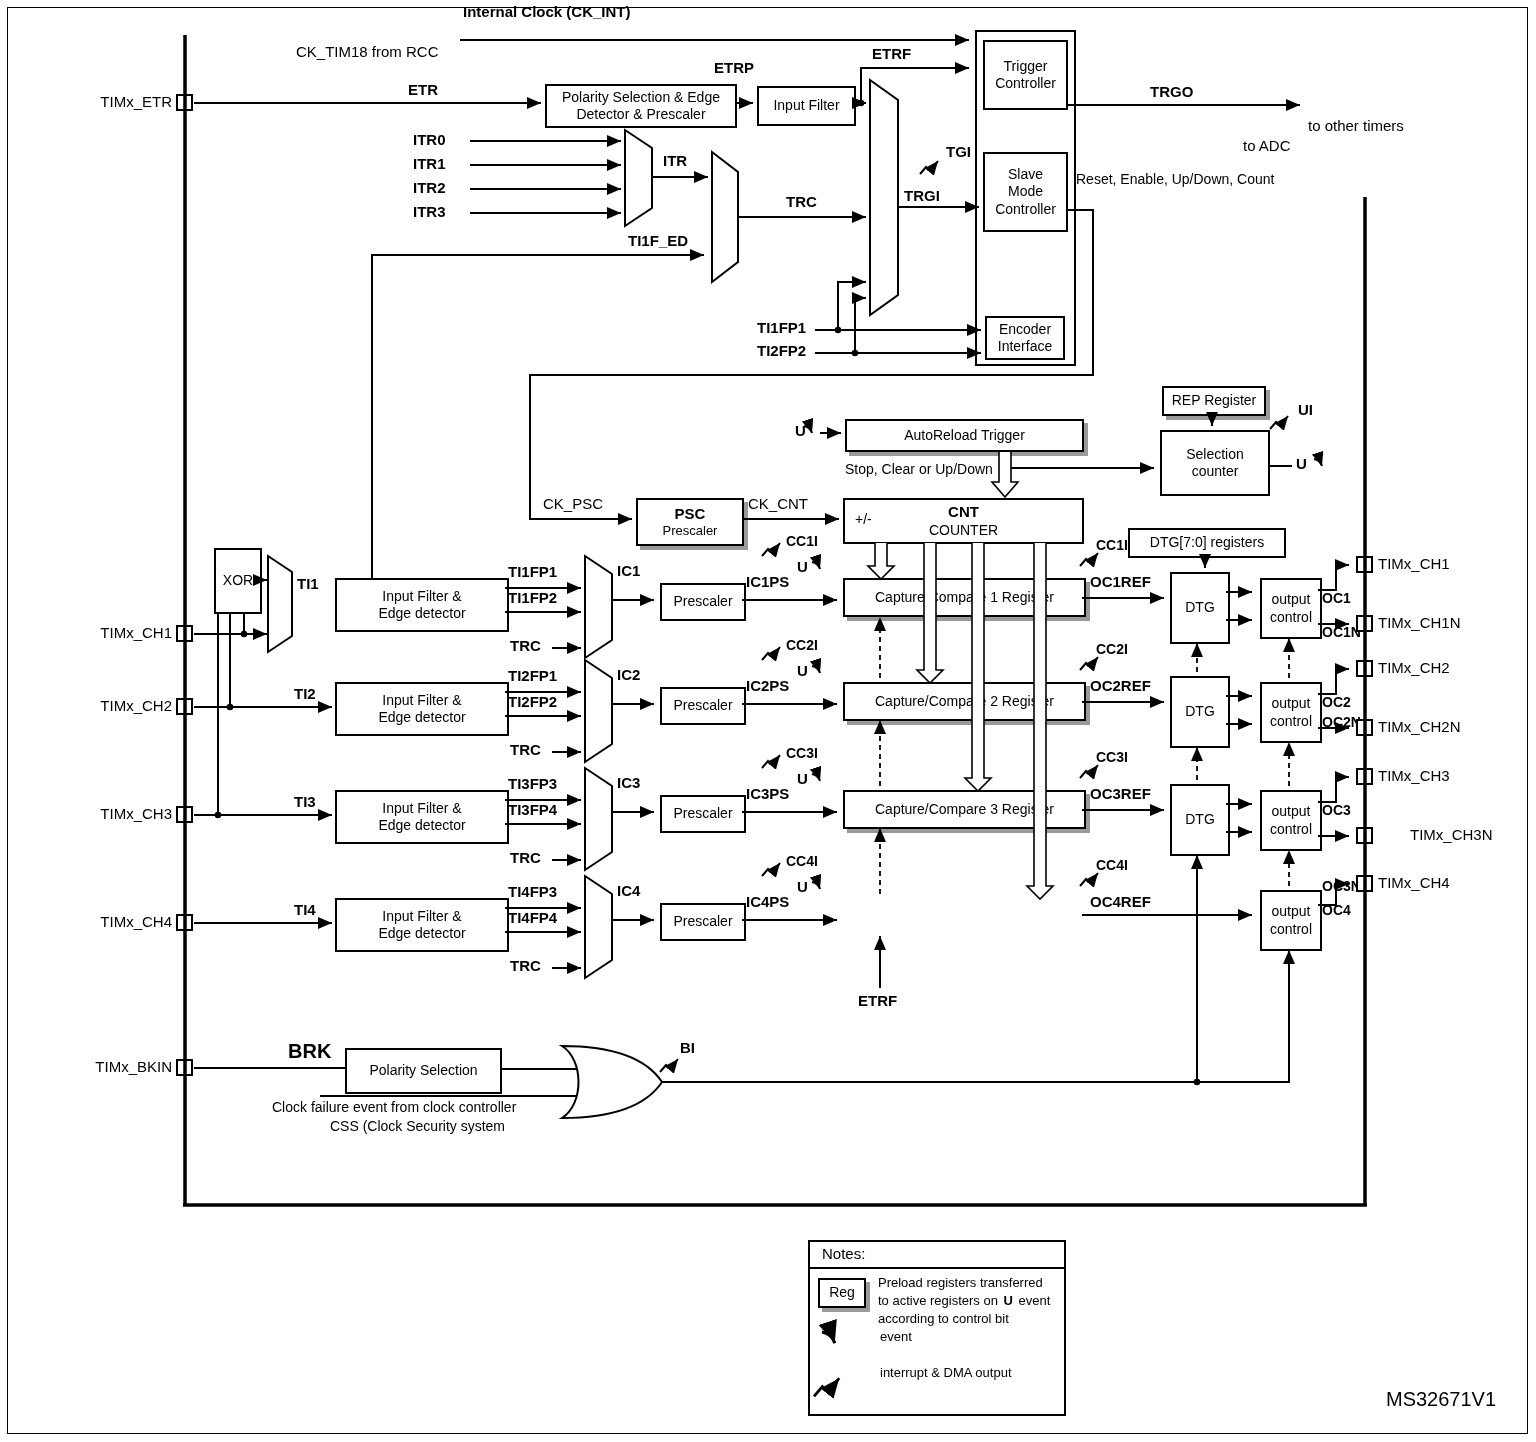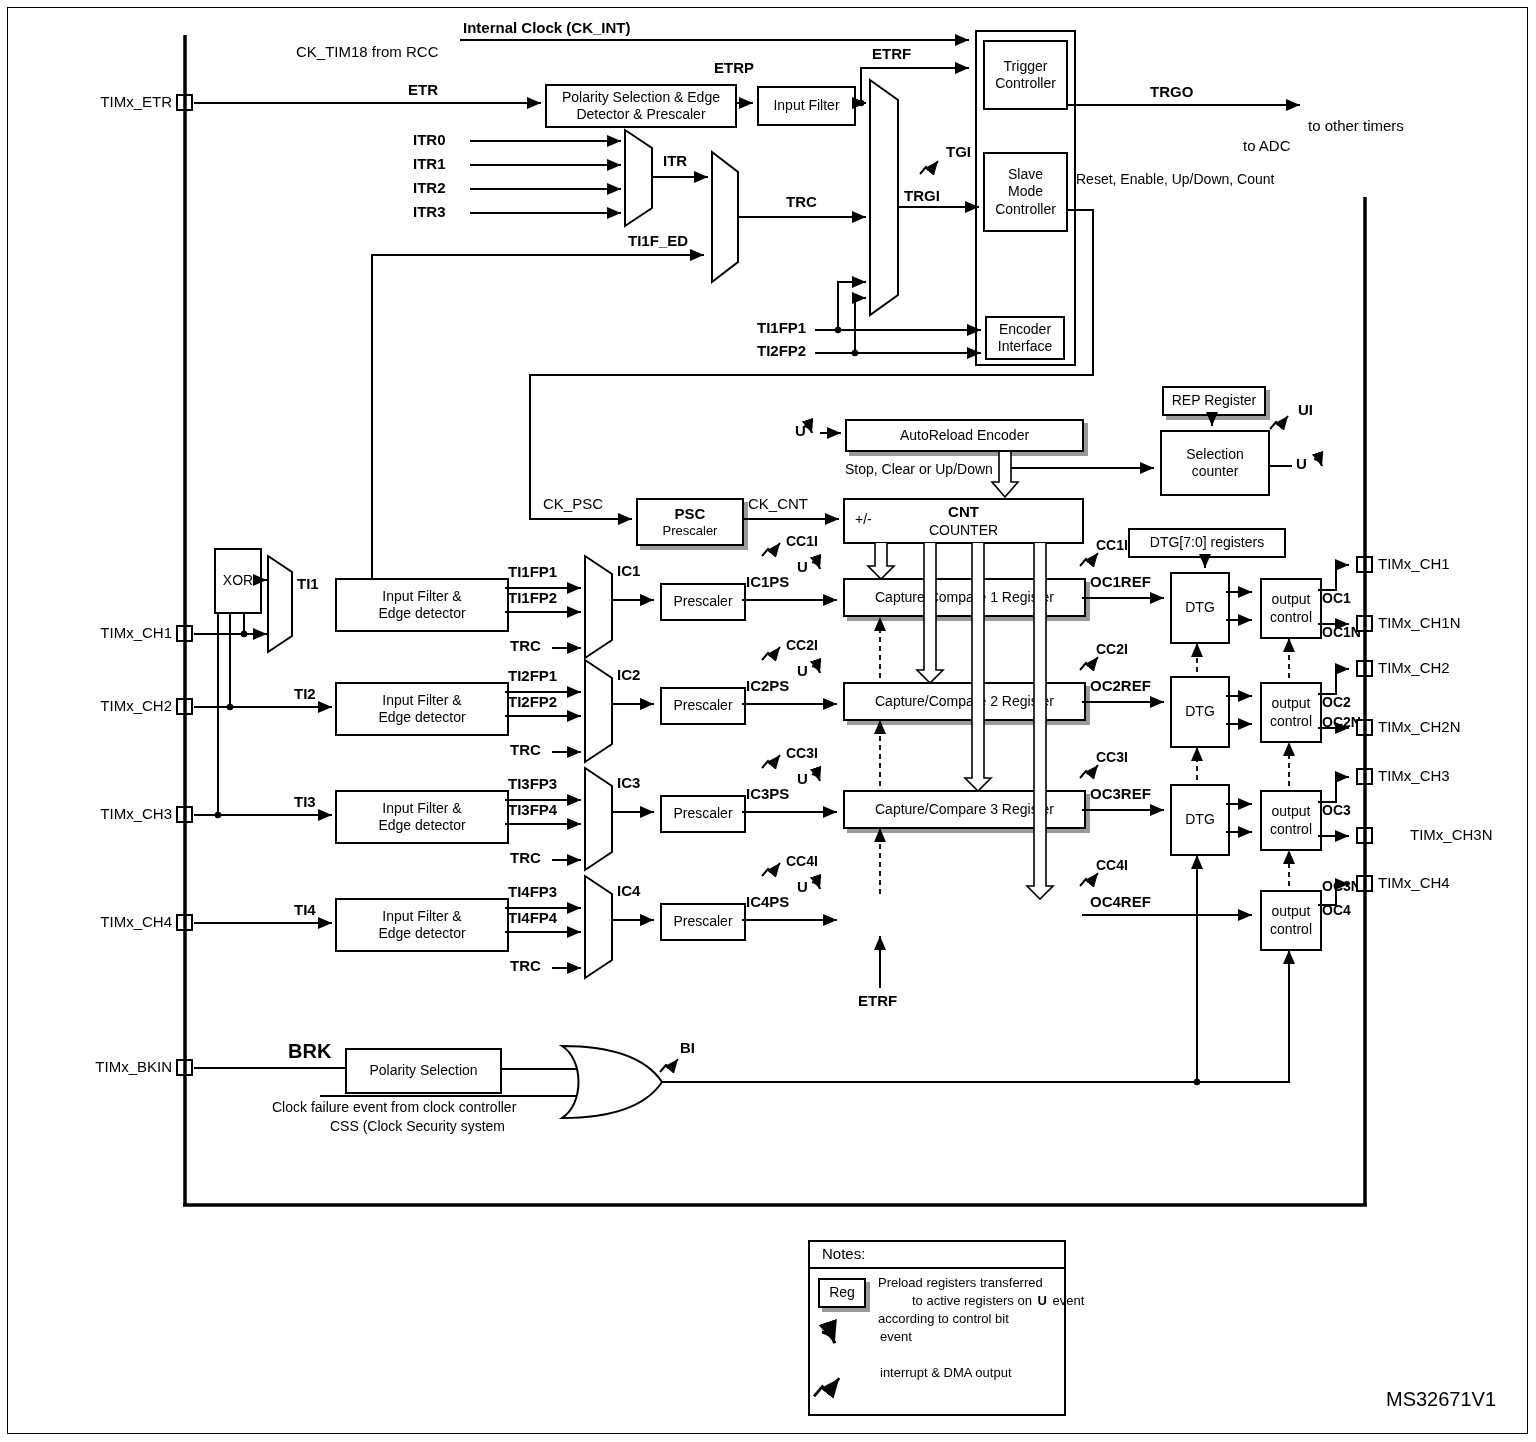"Internal Clock (CK_INT)" span.lbl { top: 20px -> 4px }
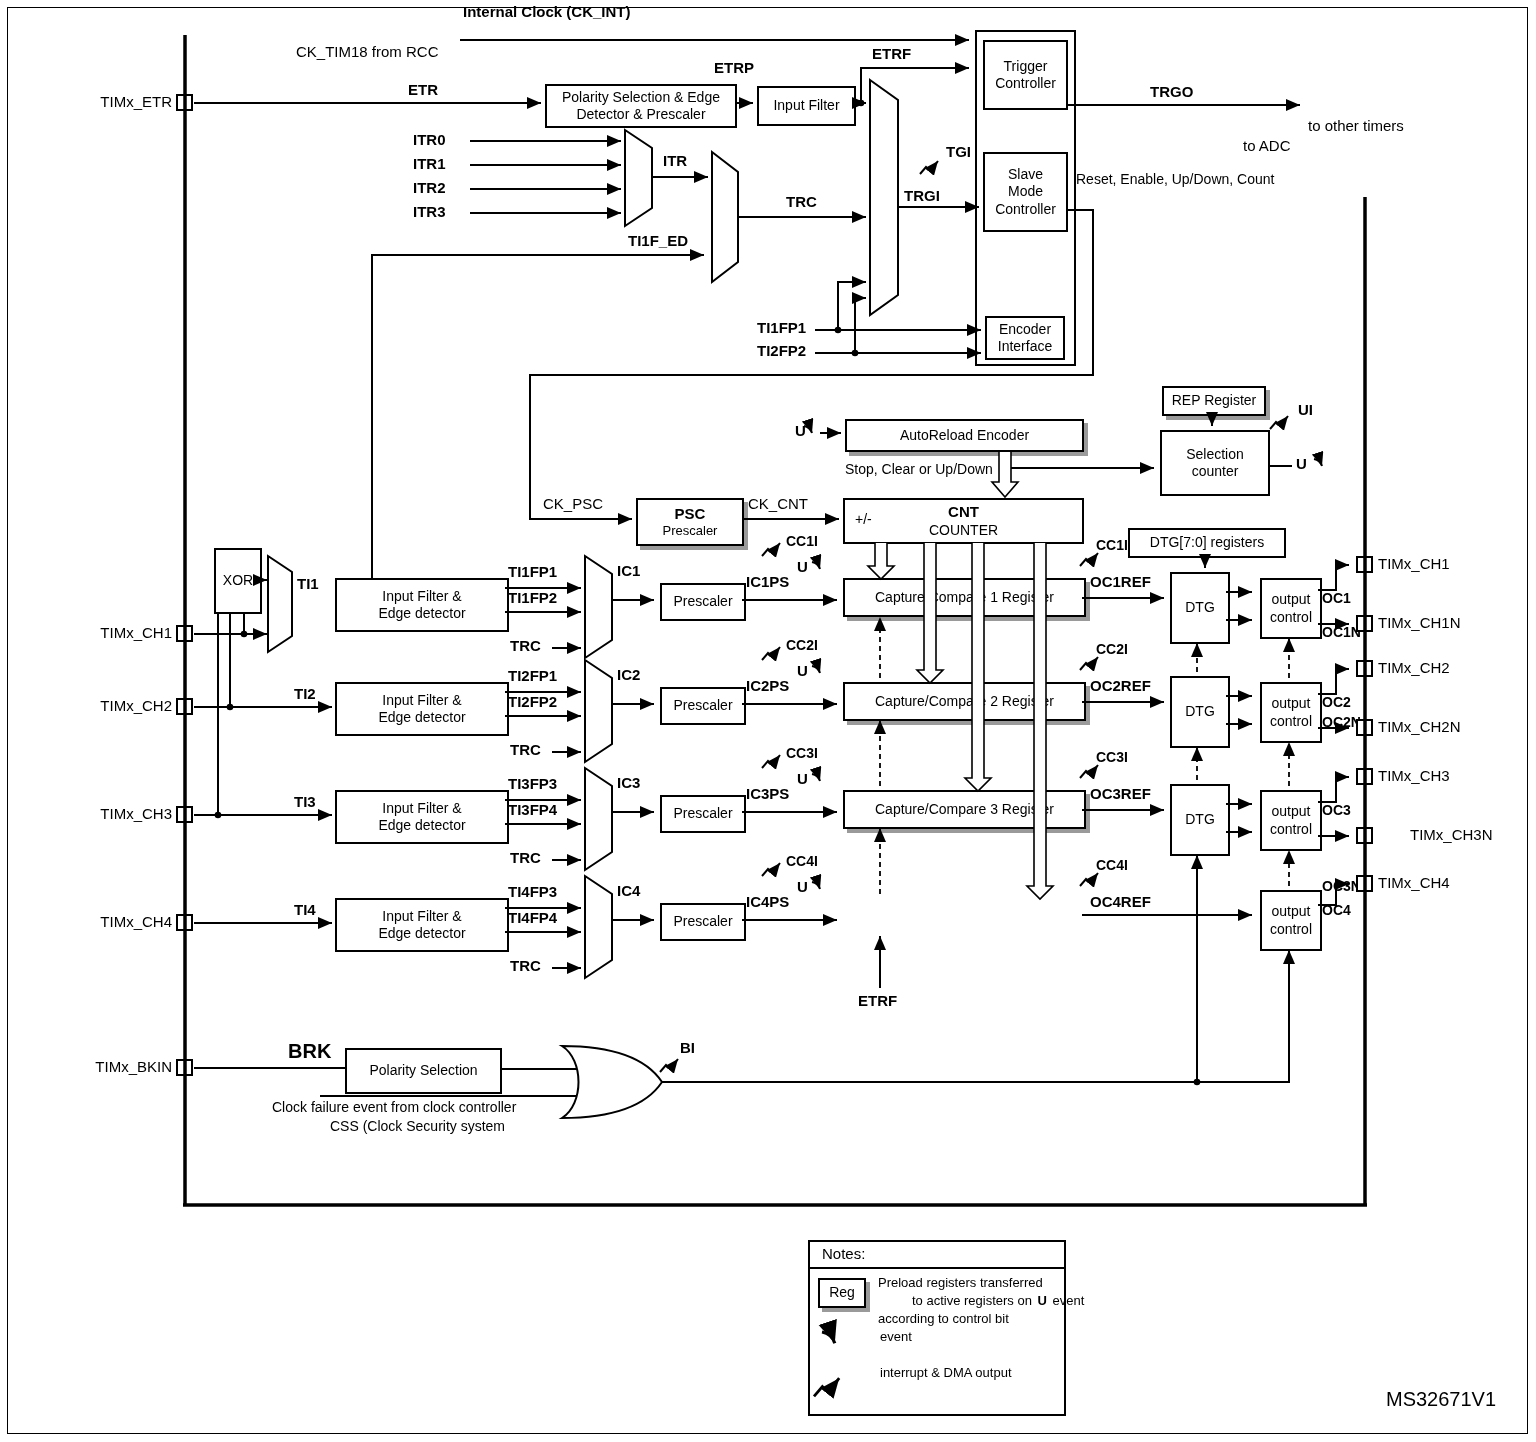"AutoReload Encoder" span { text: Encoder -> Trigger }
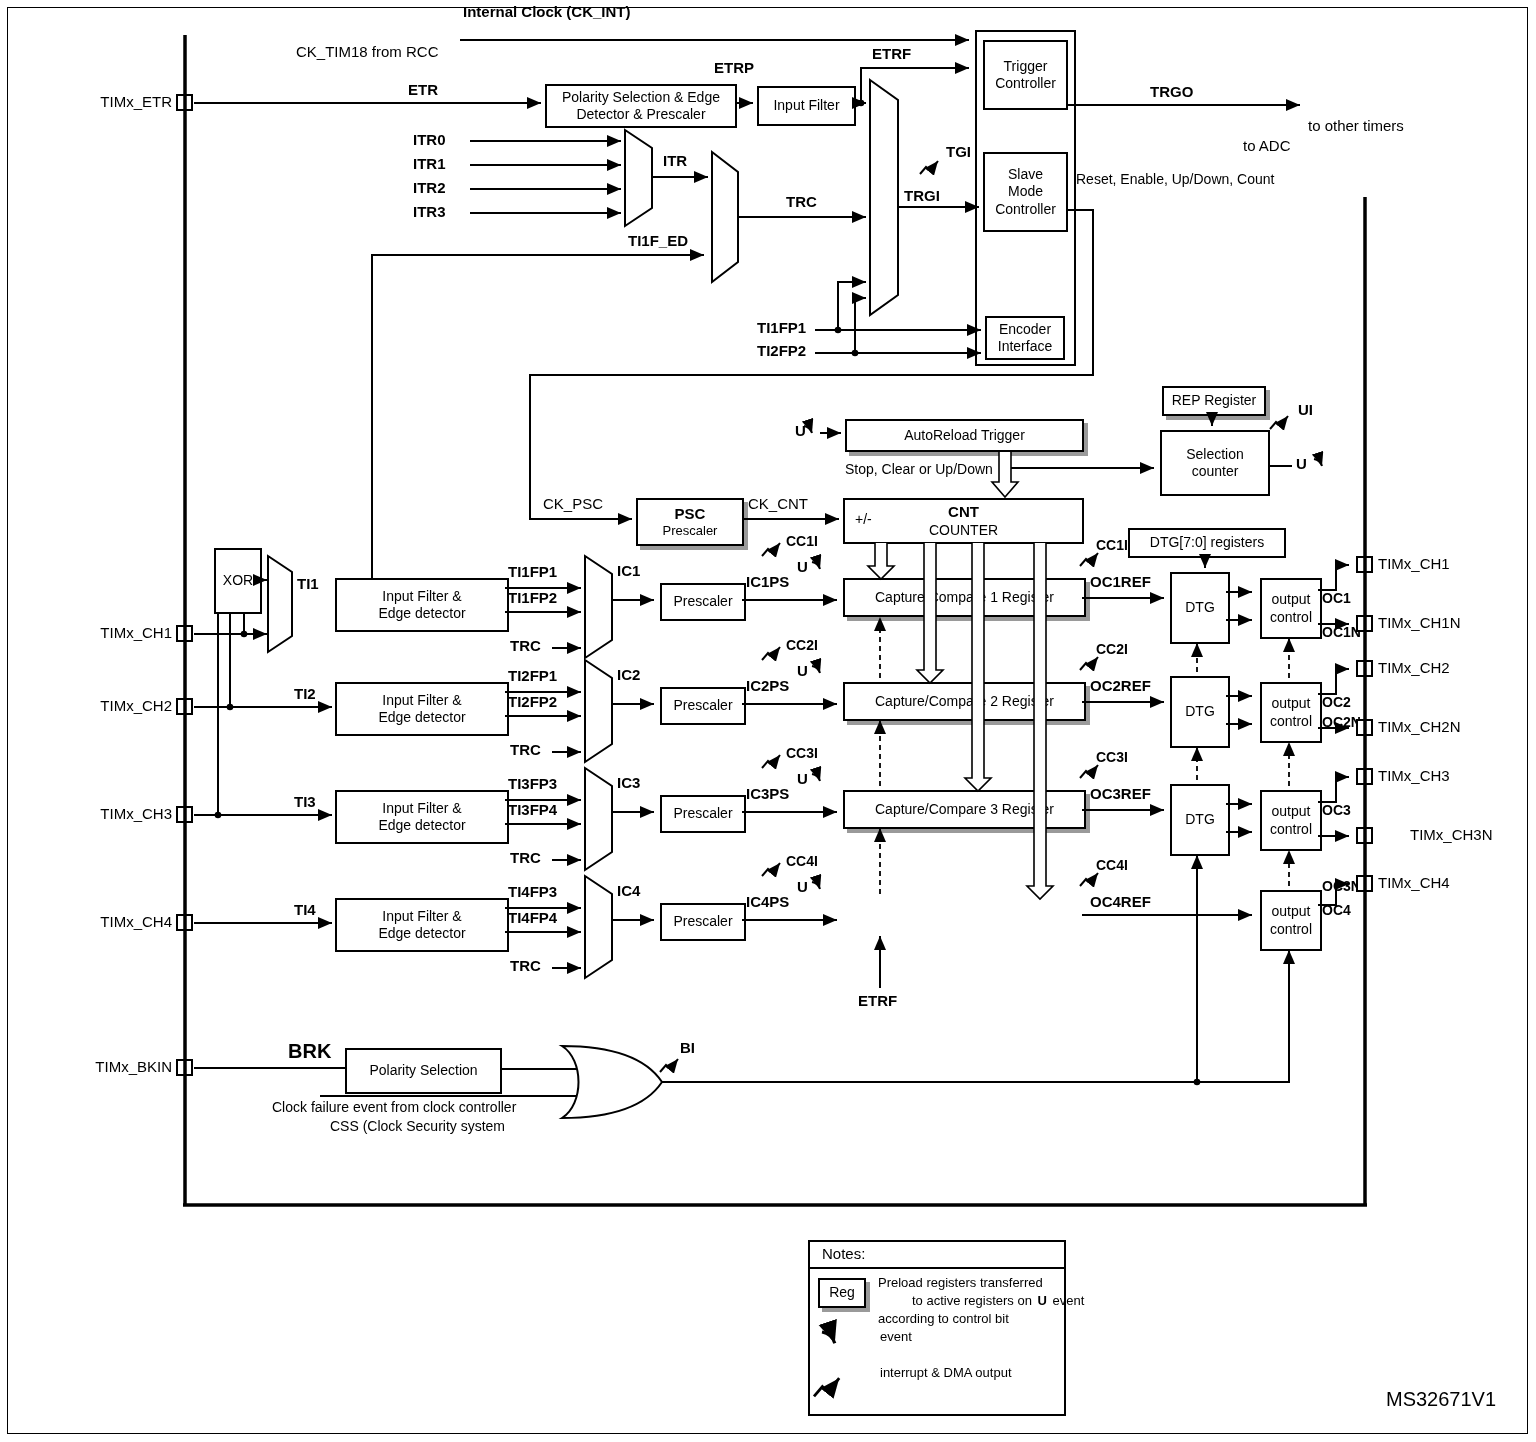"to active registers on U" span.lbl { left: 912px -> 878px }
